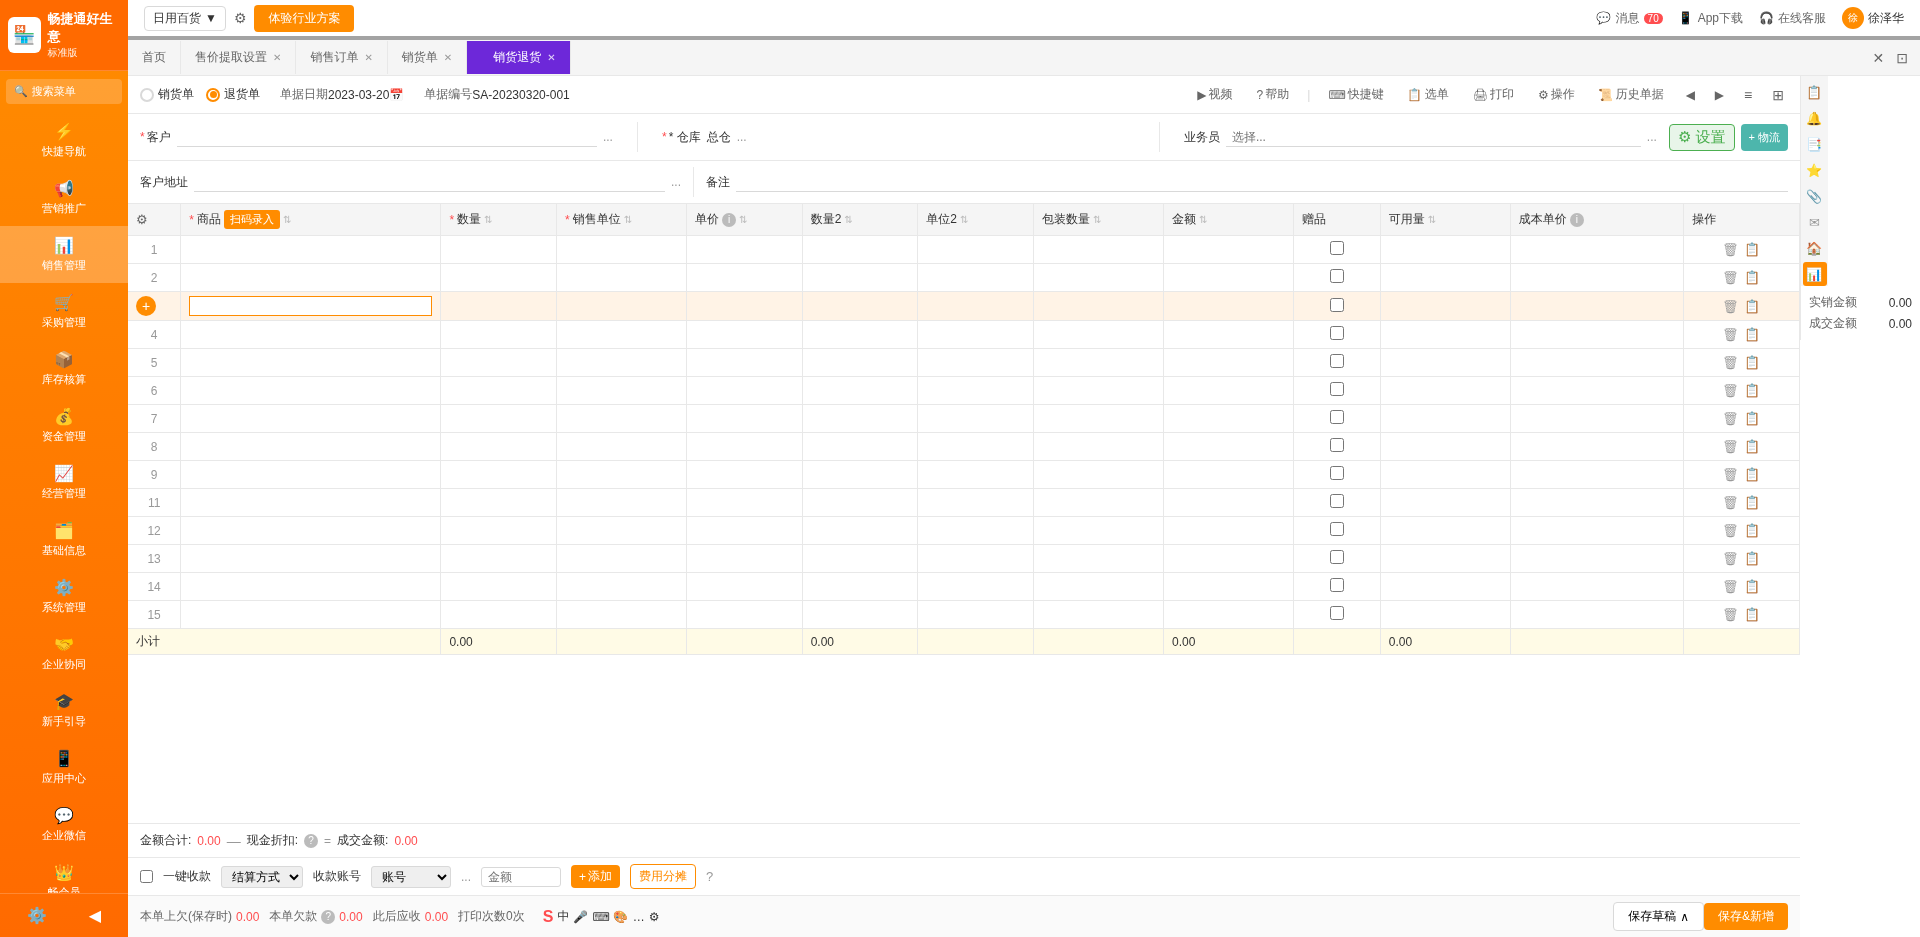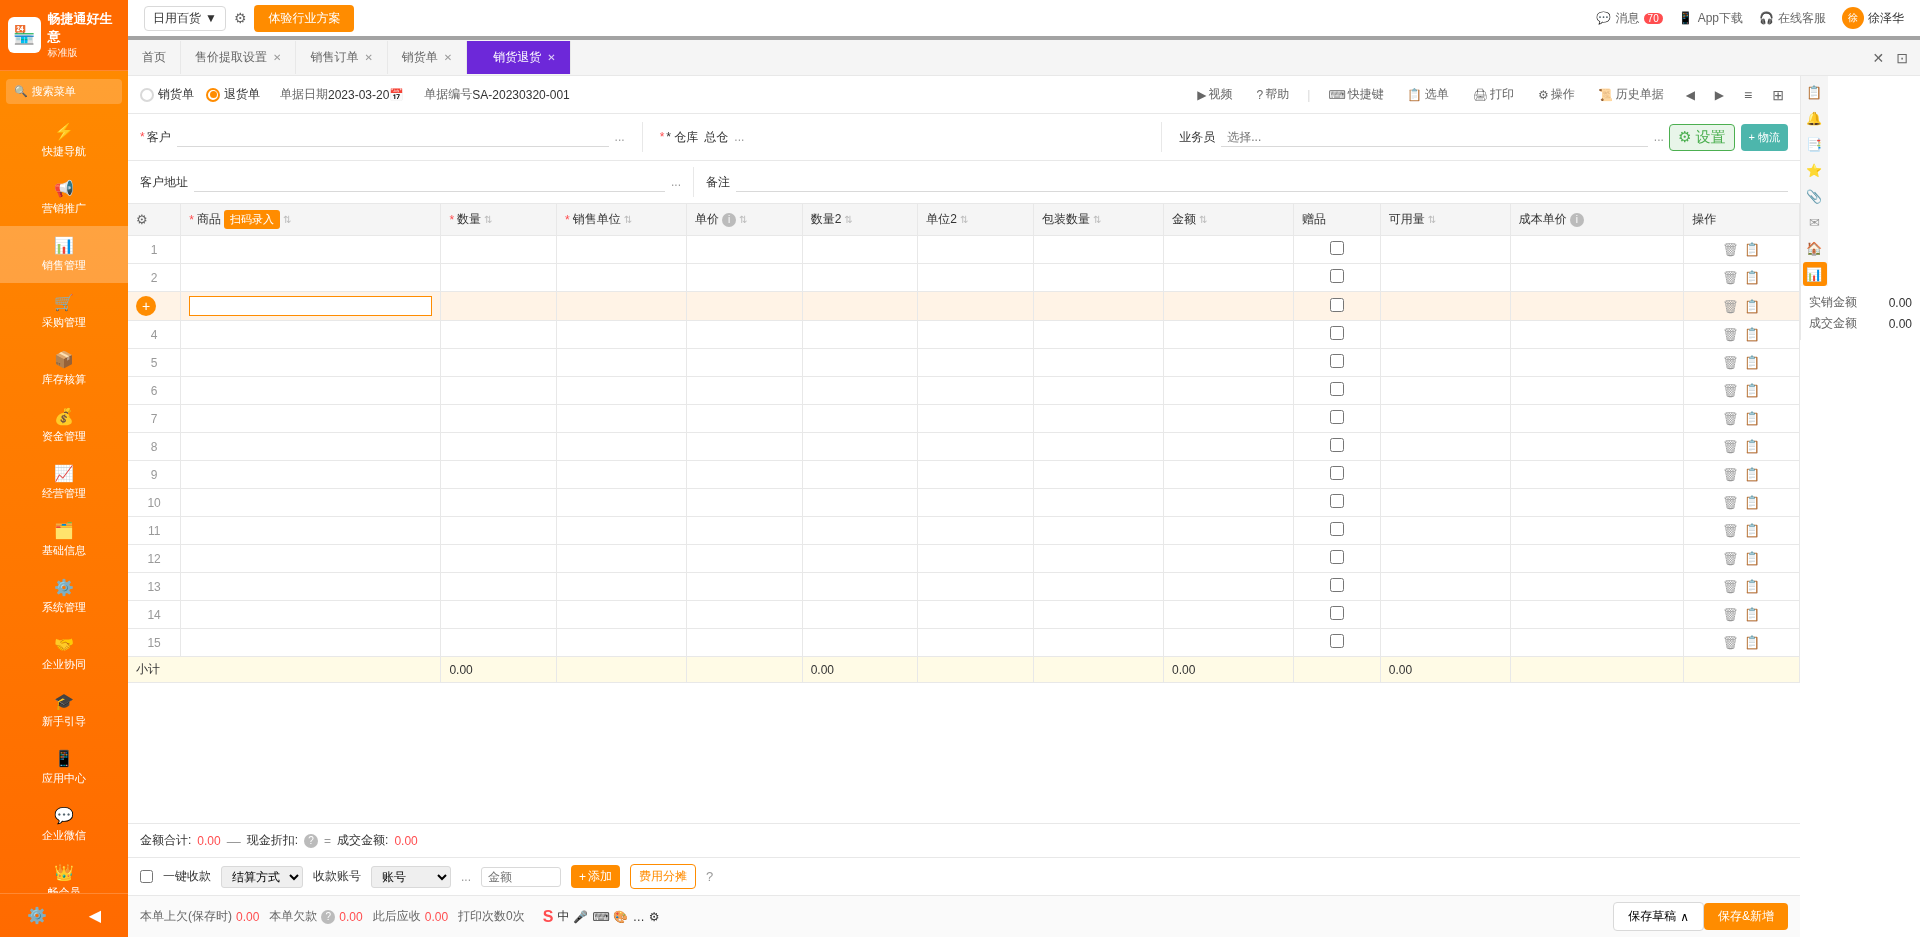"客户" div.form-fields { gap: 5px -> 12px }
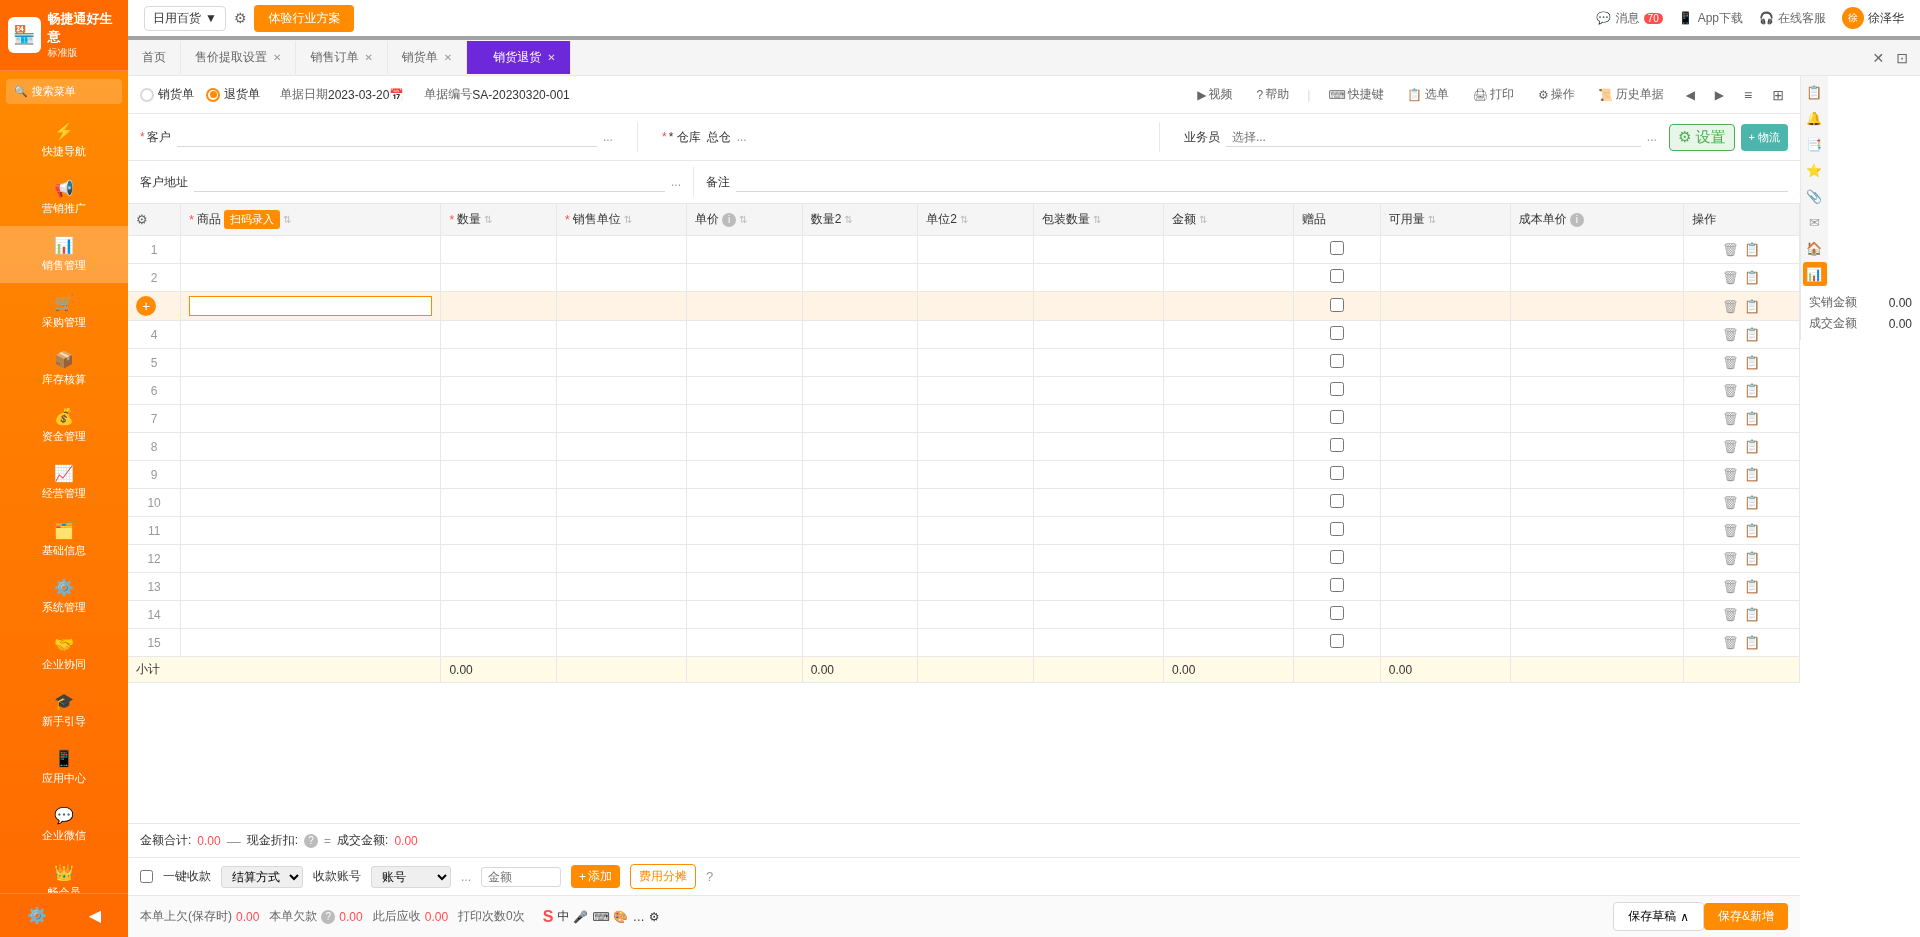"10" tr { html: <tr> <td>10</td> <td></td> <td></td> <td></td> <td></td> <td></td> <td></td> <td></td> <td></td> <td><input></td> <td></td> <td></td> <td><button>🗑</button><button>📋</button></td> </tr> -> none }
